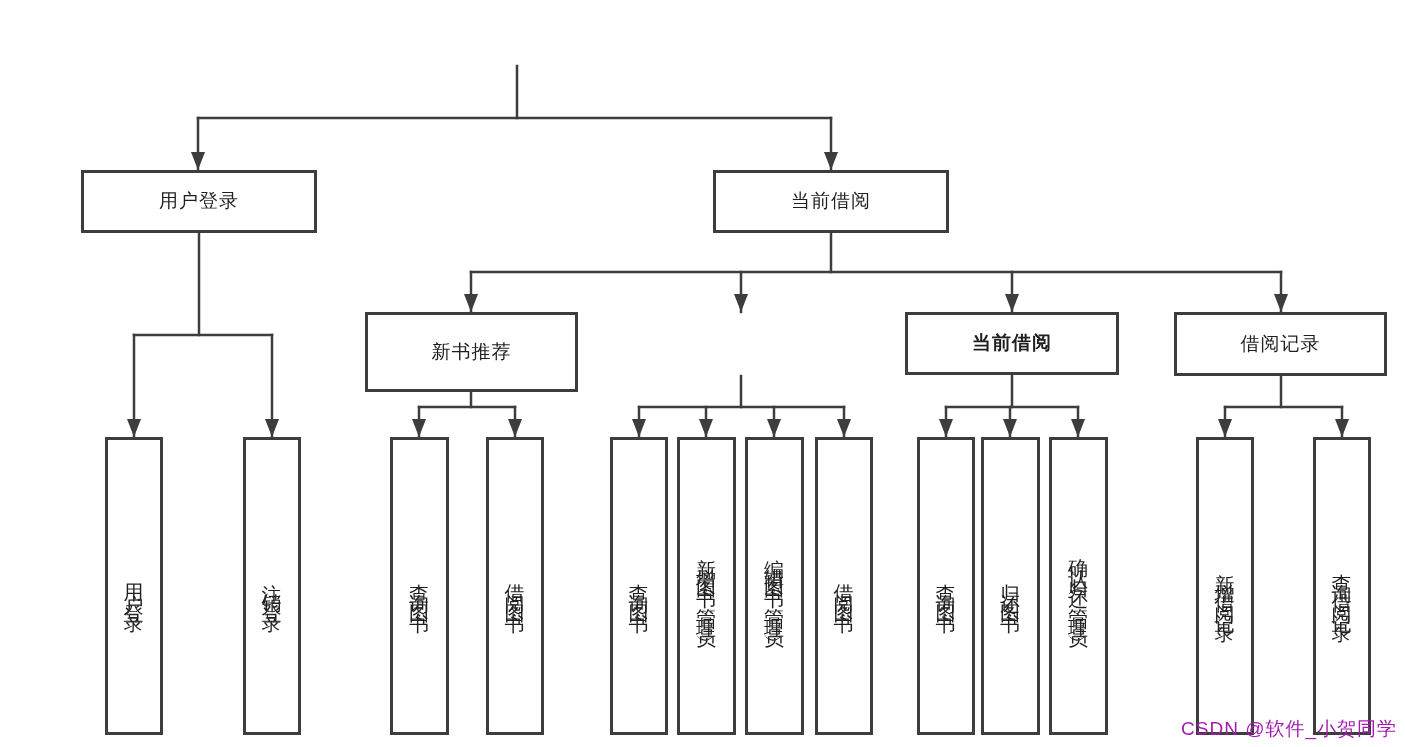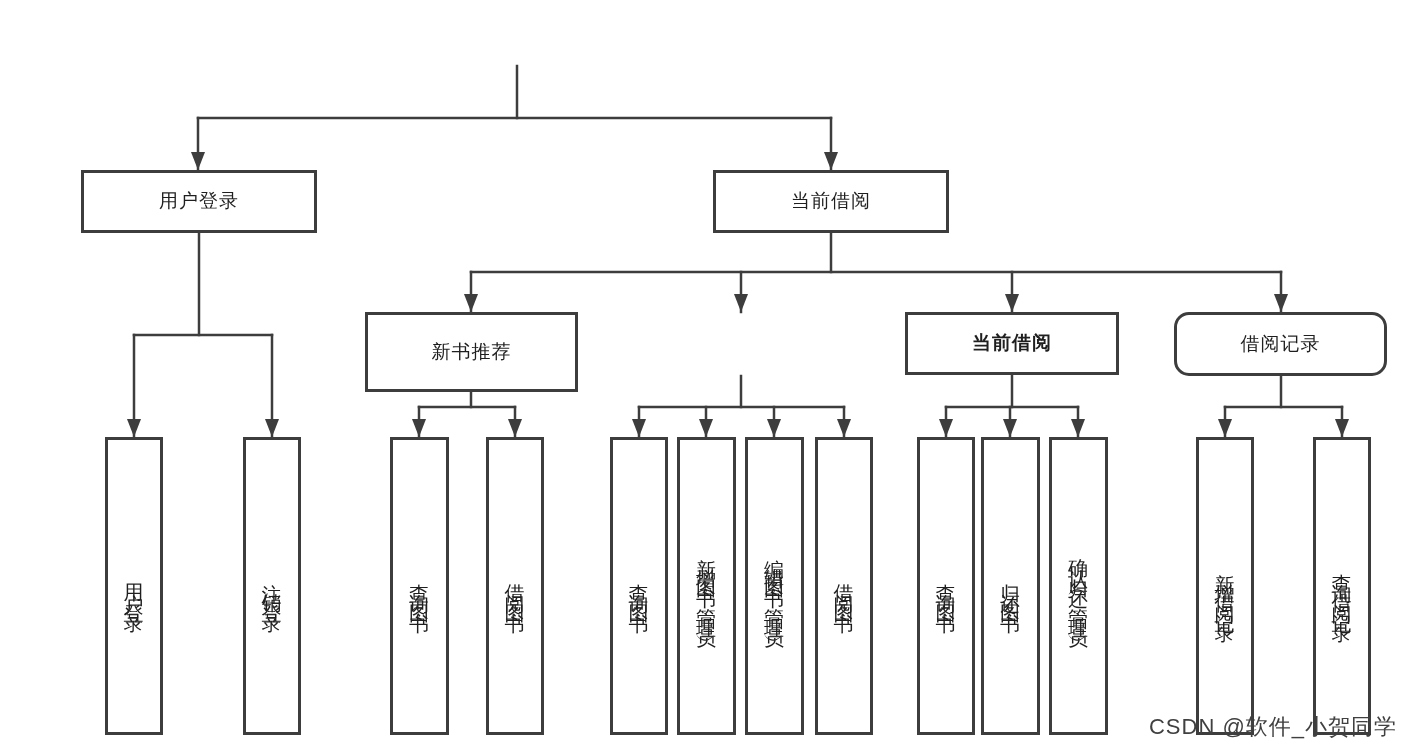"借阅记录" div.node { border-radius: 15px -> none }
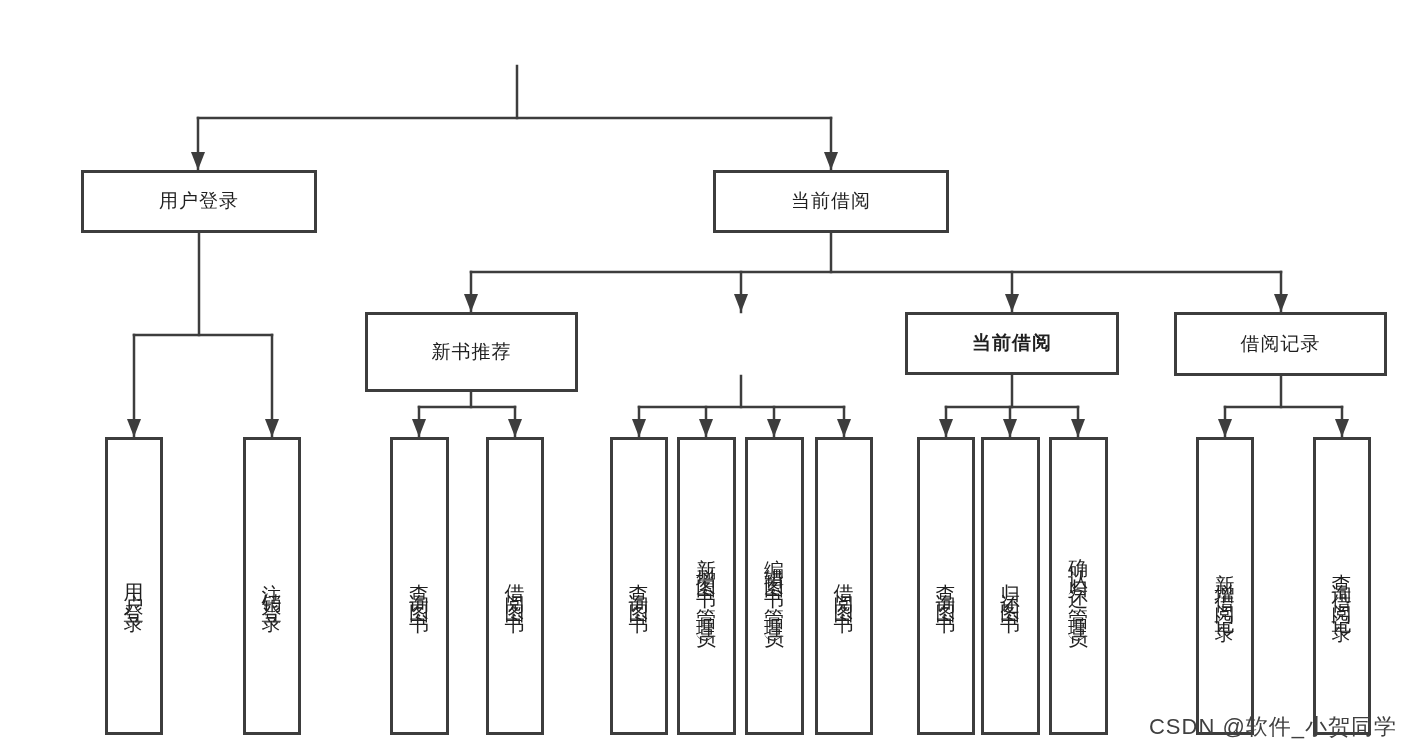"CSDN @软件_小贺同学" .watermark { color: #404040 -> #a21caf; font-size: 22px -> 19px }
